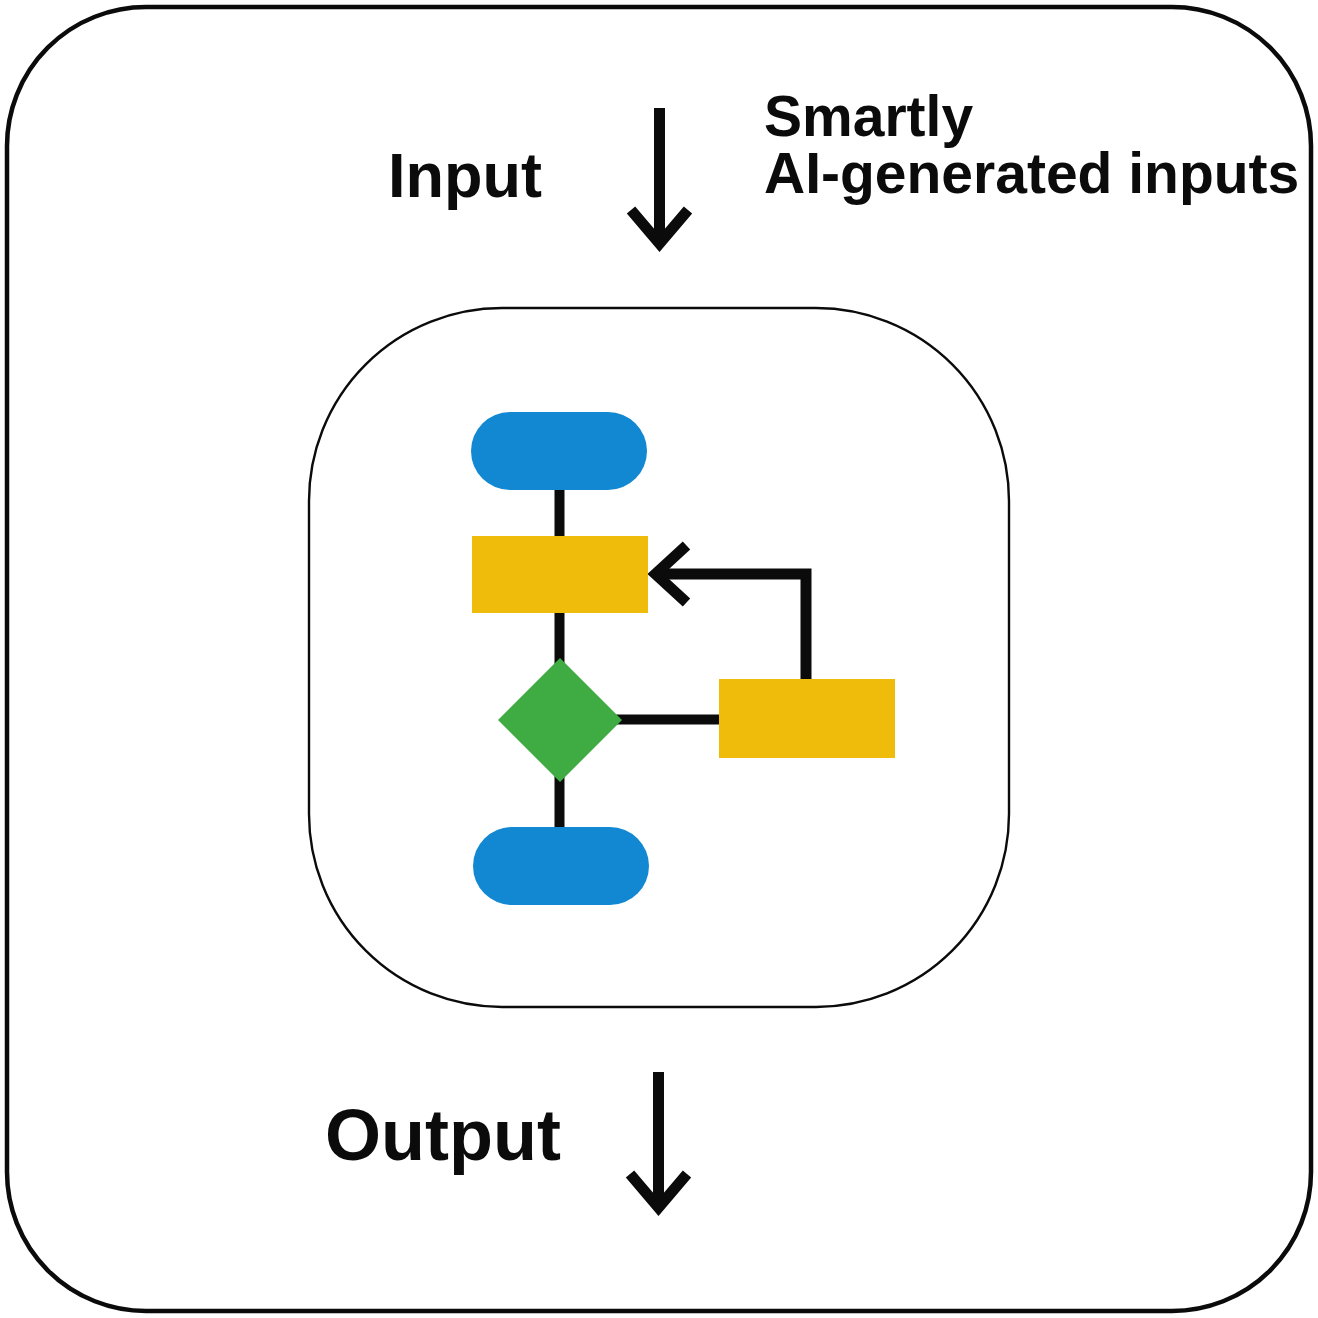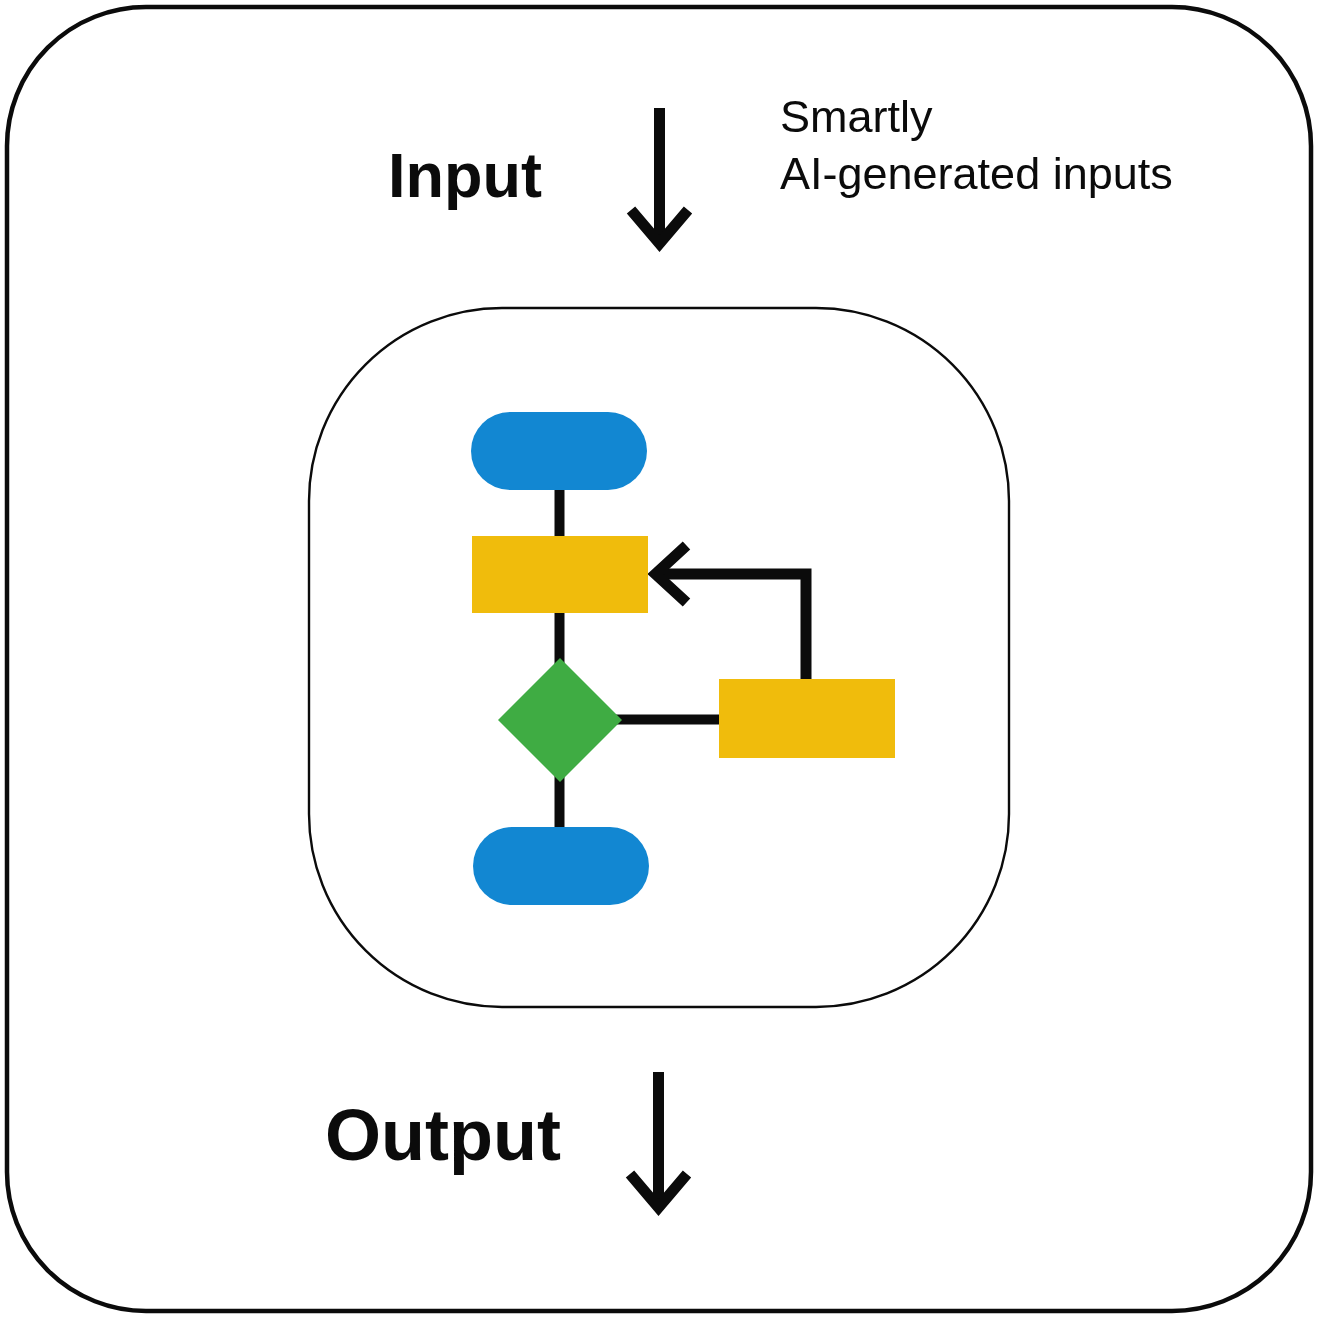"Smartly" .annotation { font-size: 45px -> 57px; font-weight: 400 -> 700; left: 780px -> 764px }
